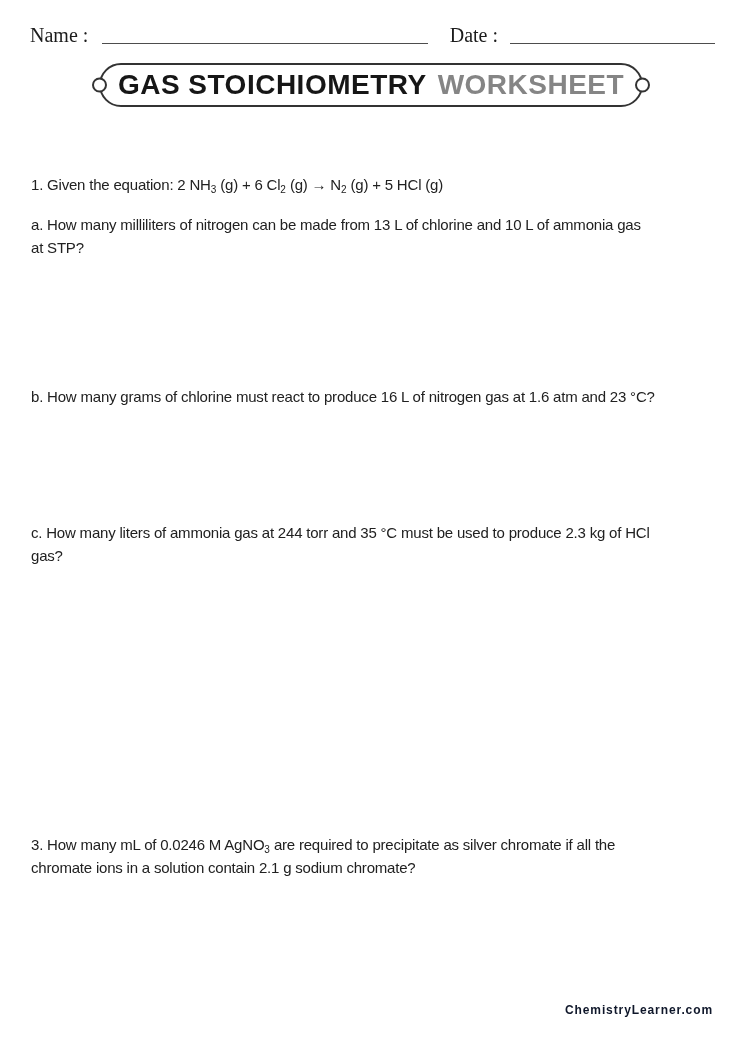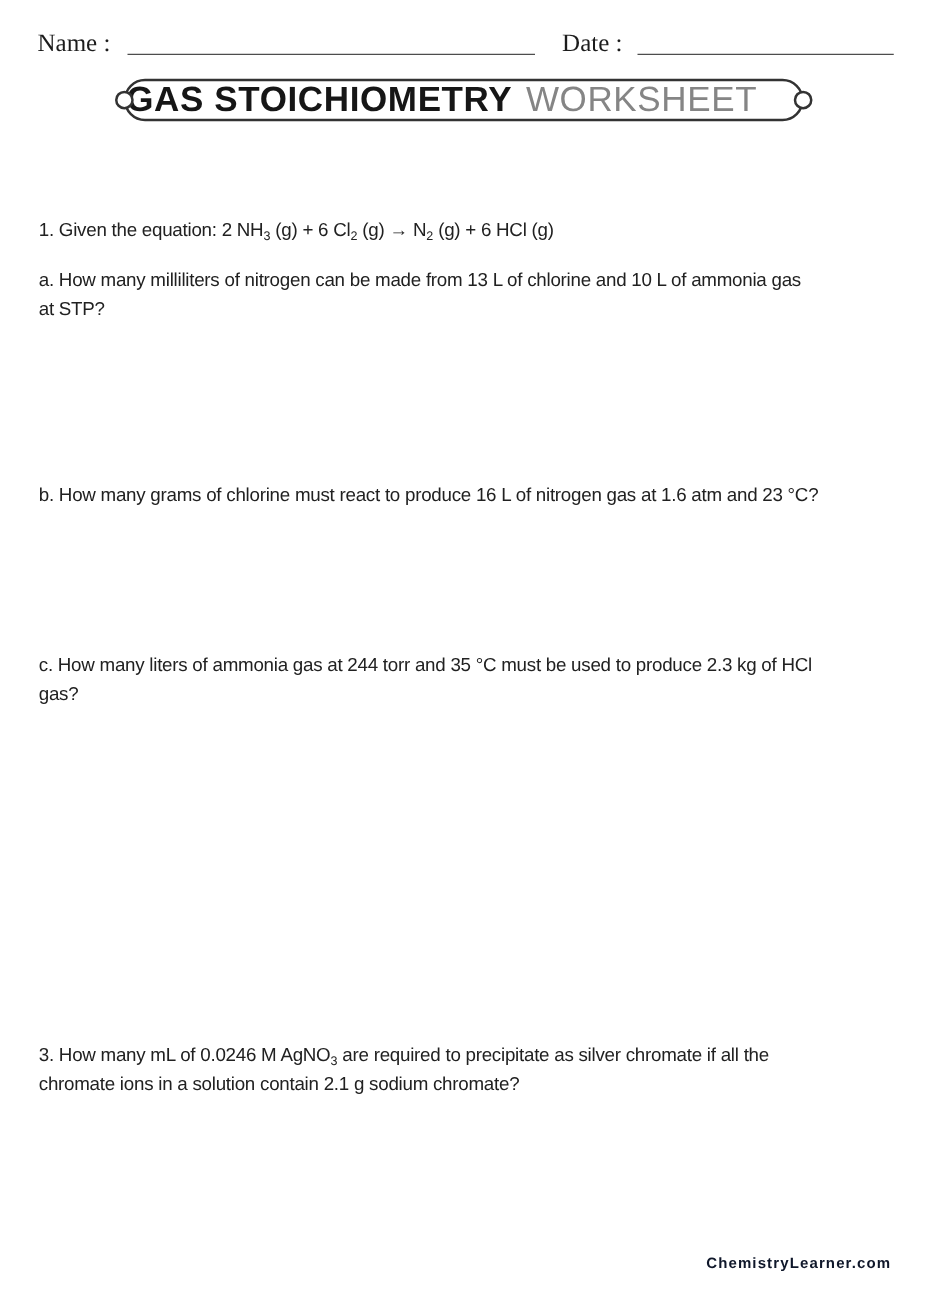"GAS STOICHIOMETRY" .title-pill { height: 34px -> 44px; justify-content: flex-start -> center }
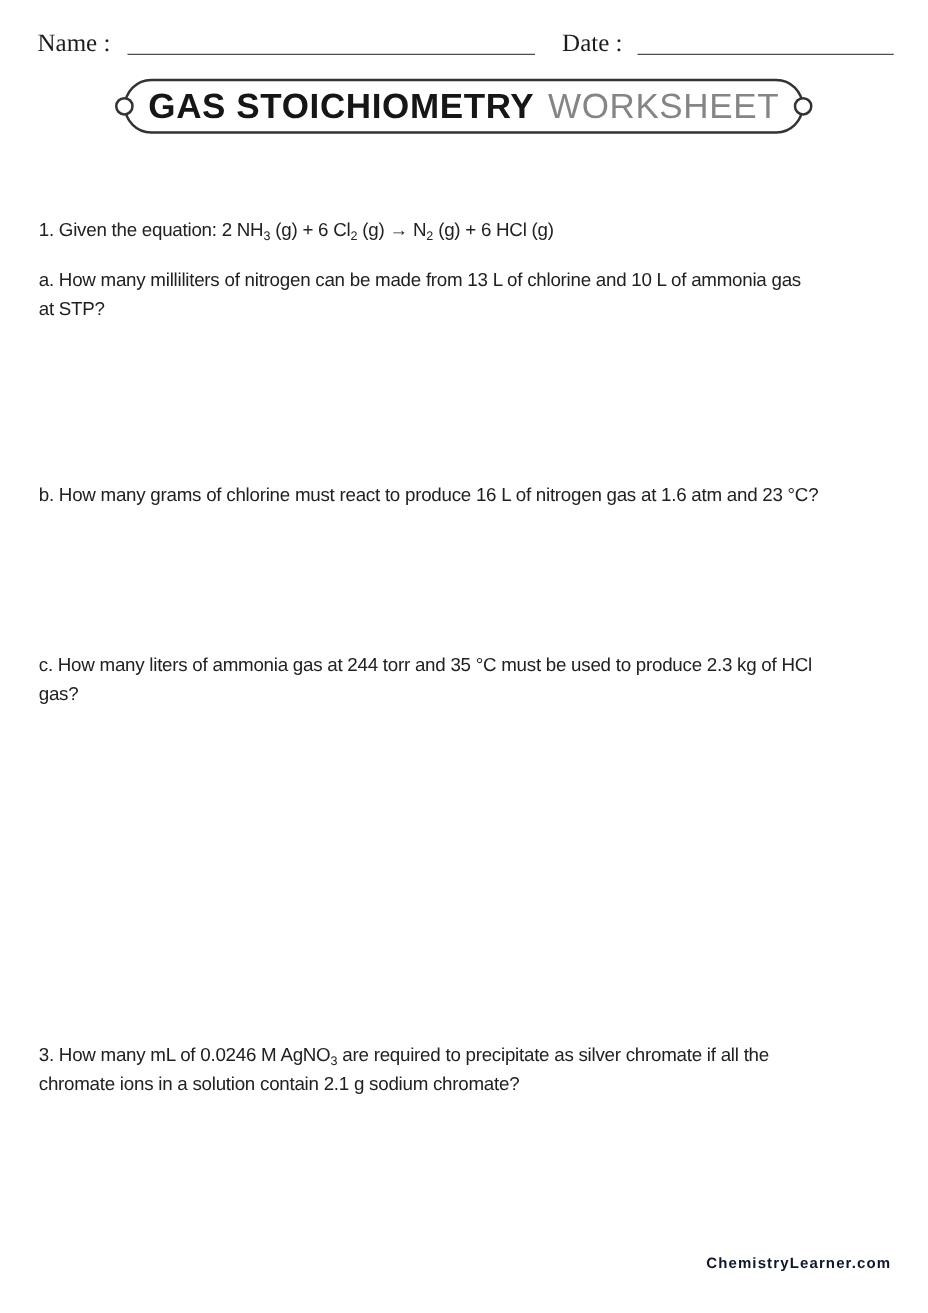"WORKSHEET" .title-secondary { font-weight: 400 -> 700 }
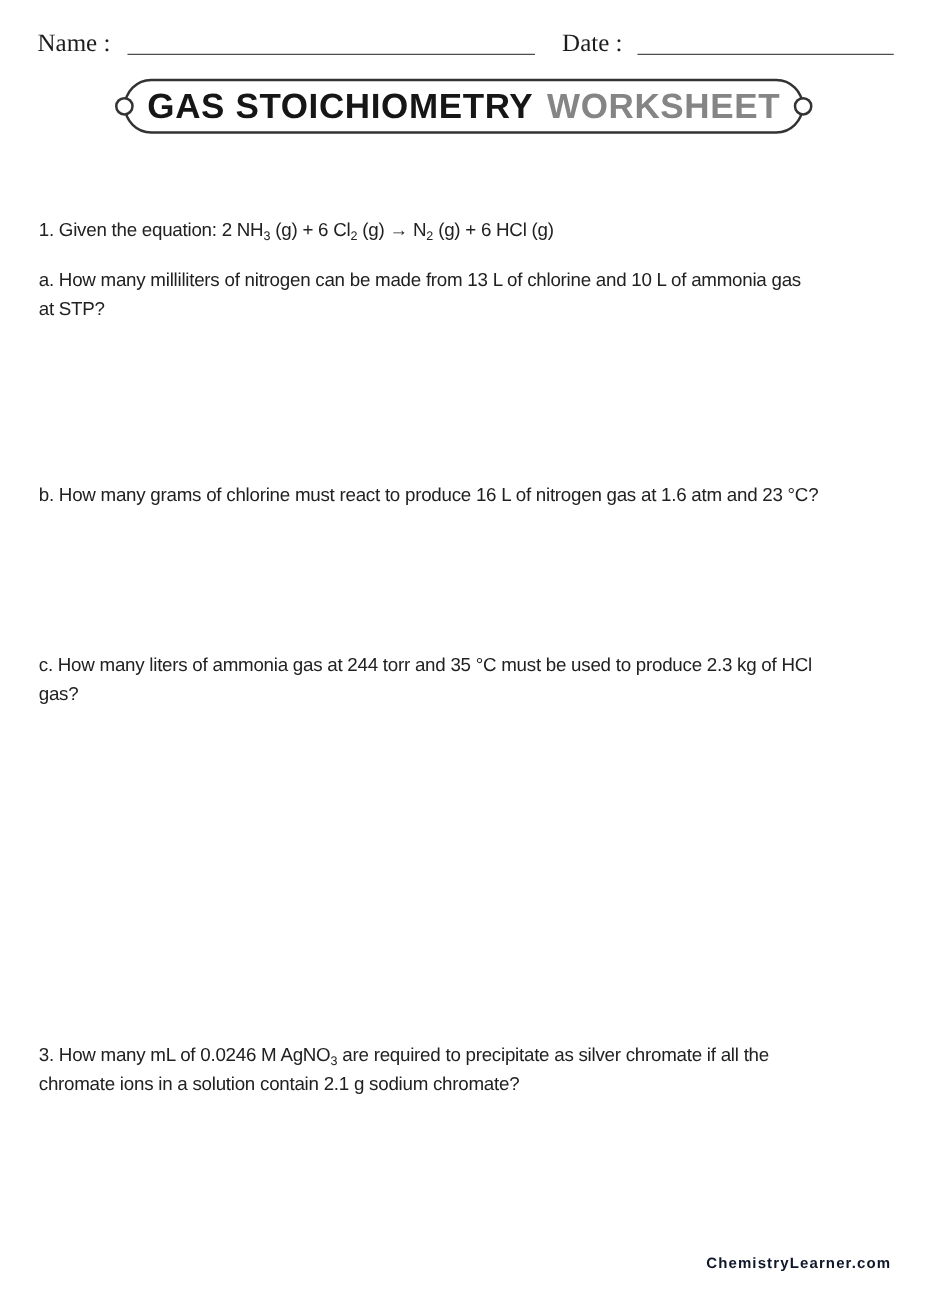"(g) + 6 HCl (g)" span { text: 6 -> 5 }
